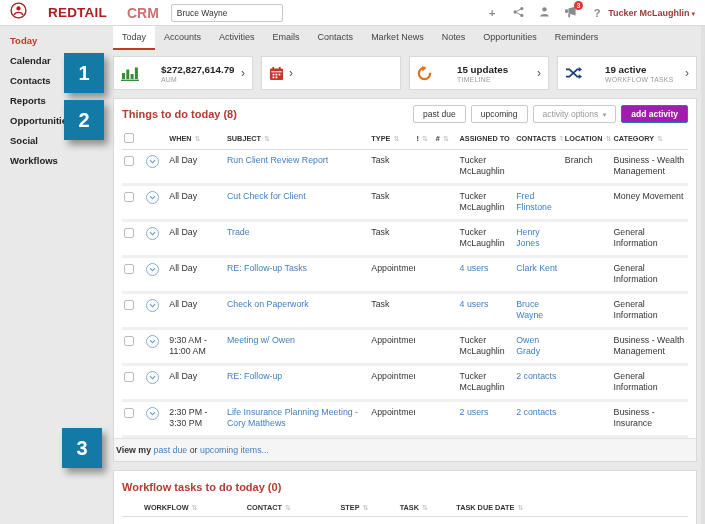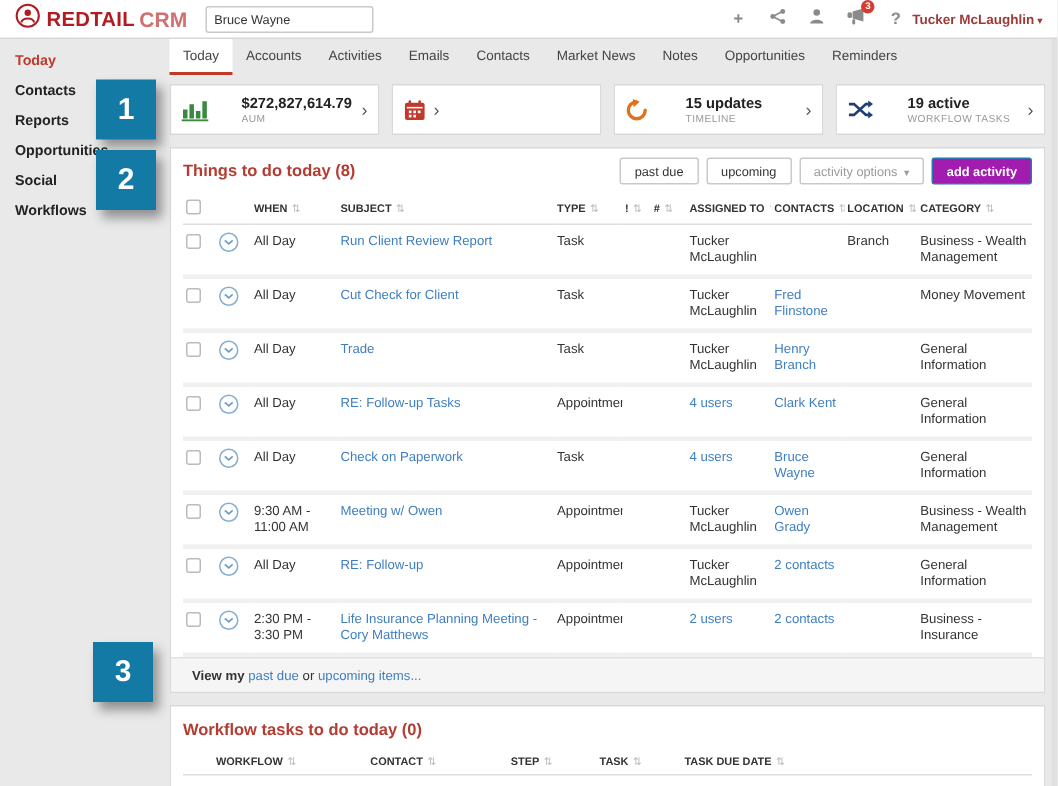"REDTAIL" .logo { gap: 4px -> 21px }
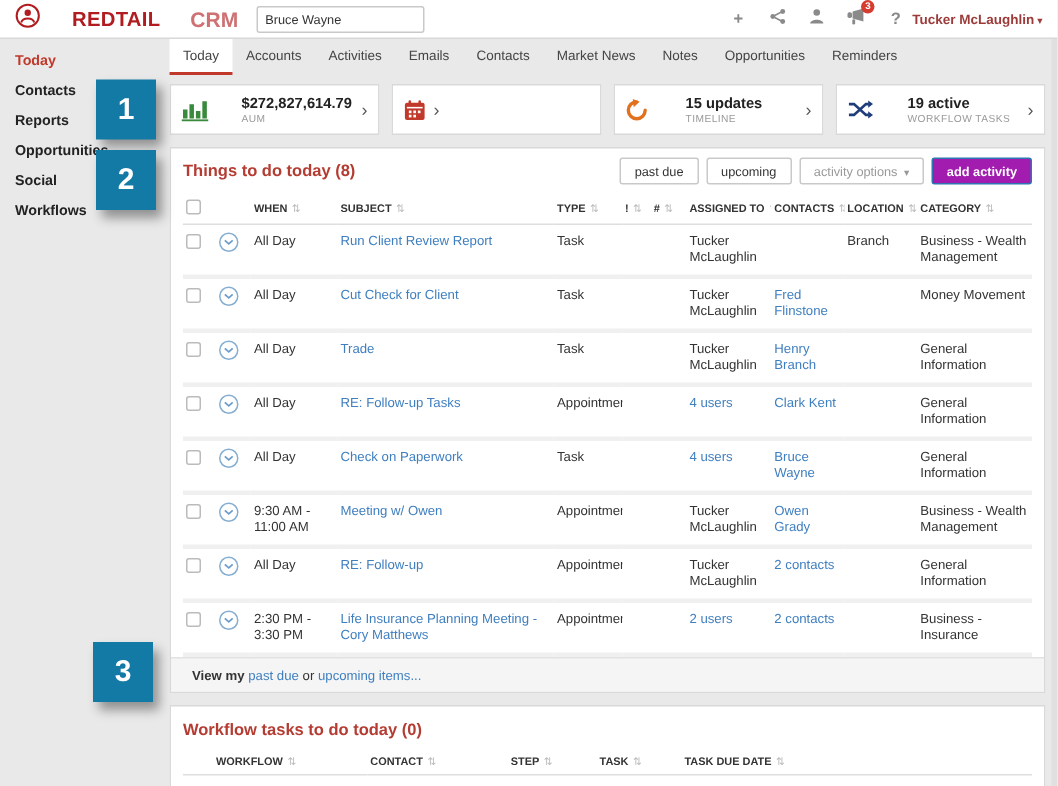"Calendar" div.side-item { html: none -> <div>Calendar</div> }
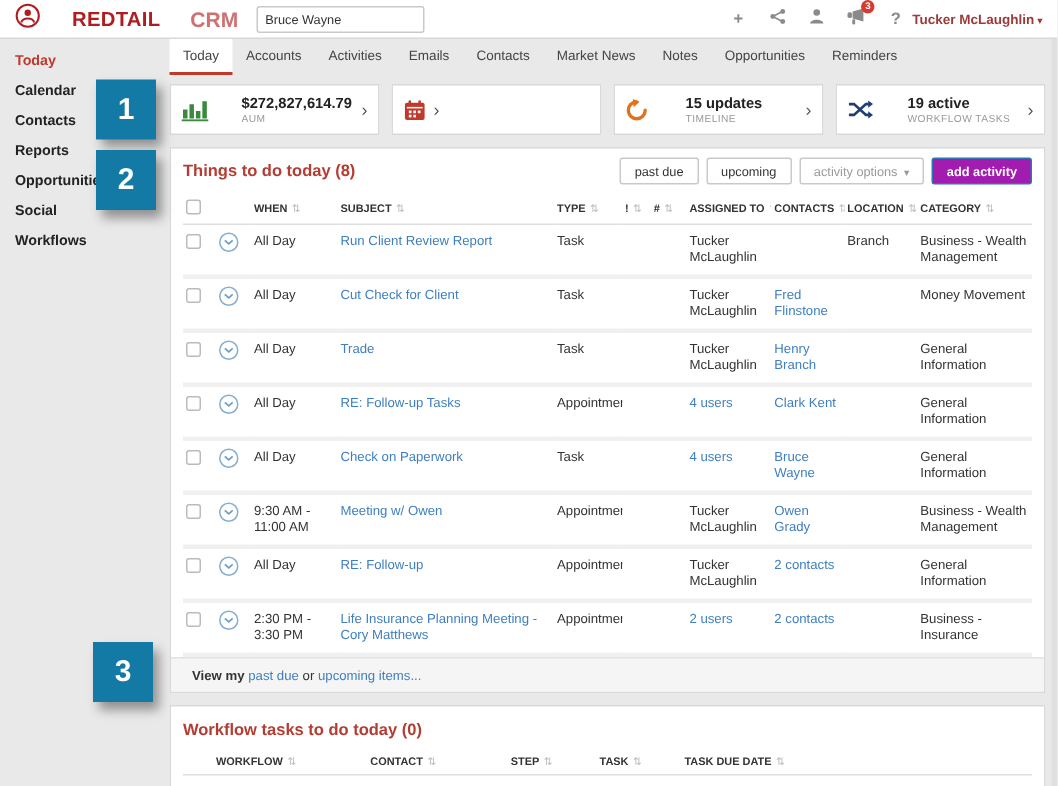"Henry Branch" a.link { text: Branch -> Jones }
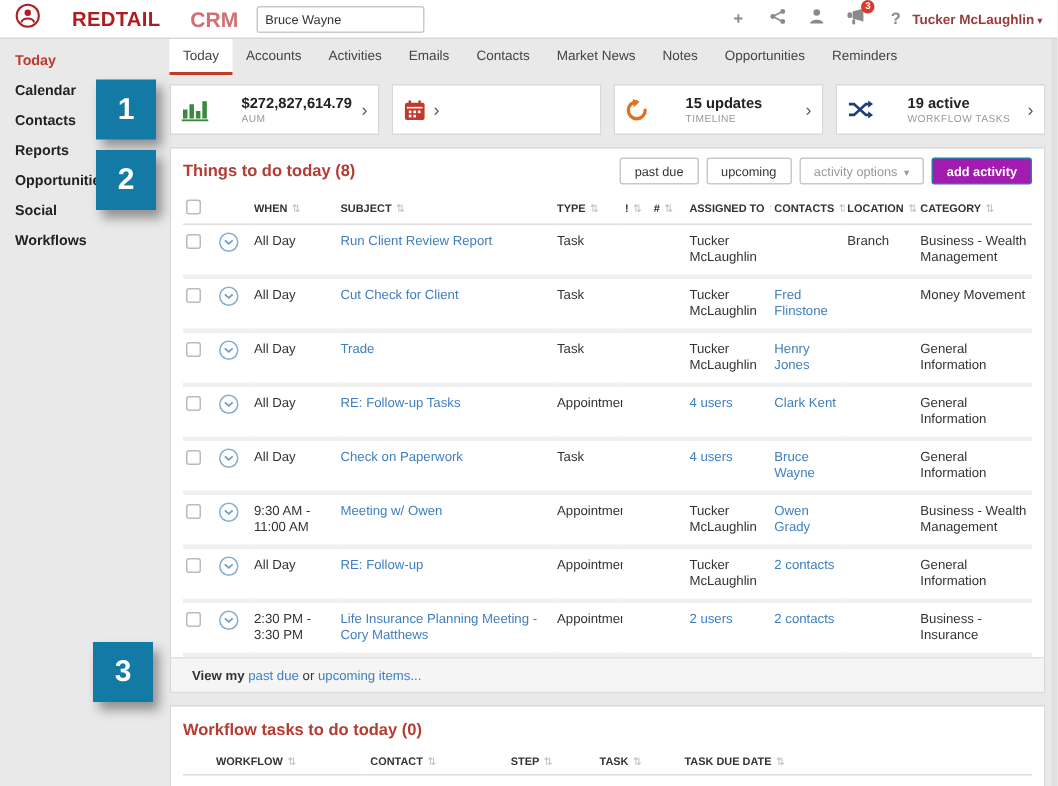"View my past due or" .todo-footer { padding: 6px 14px -> 6px 2px }
